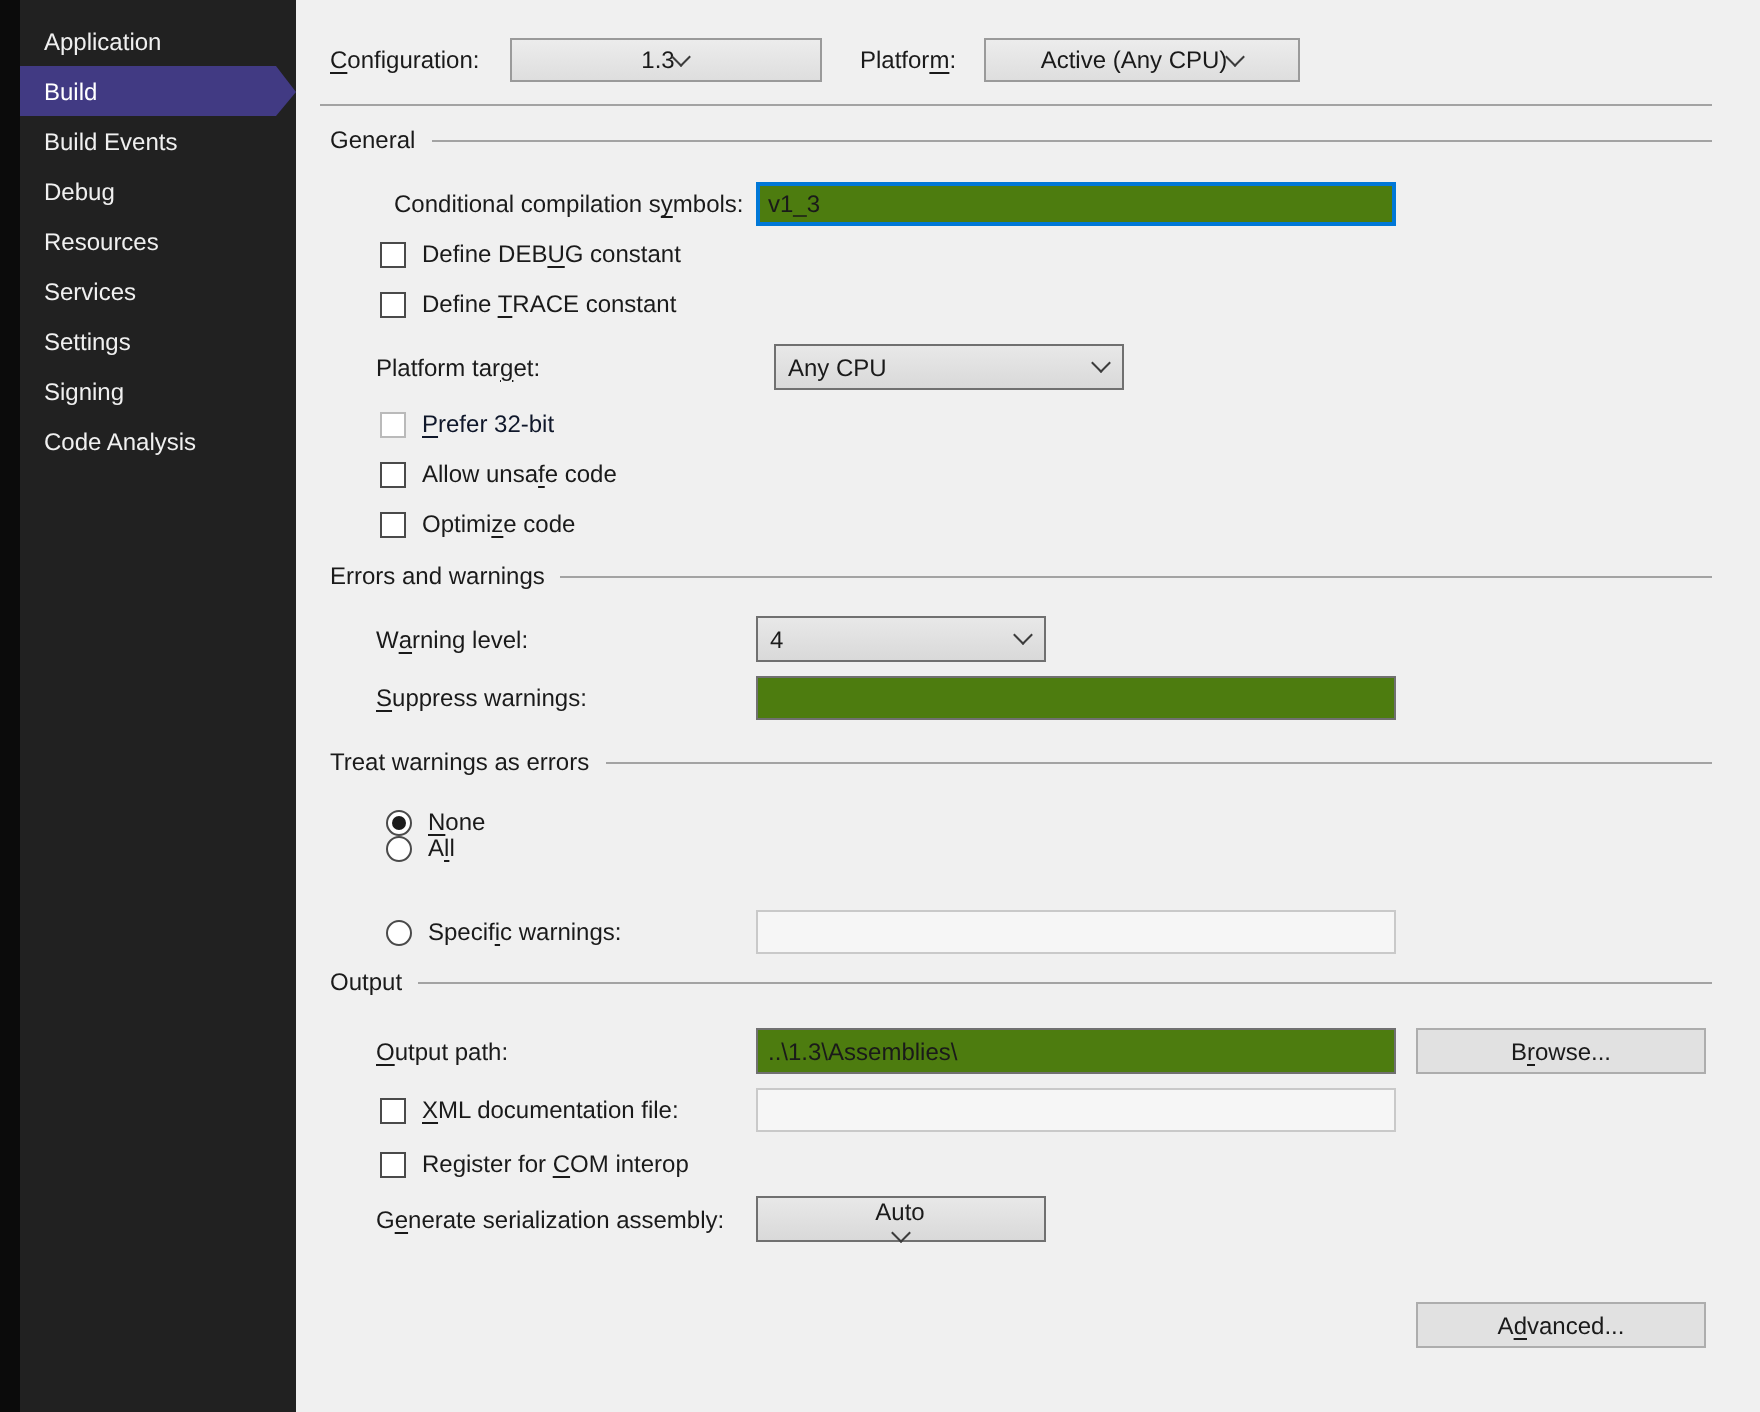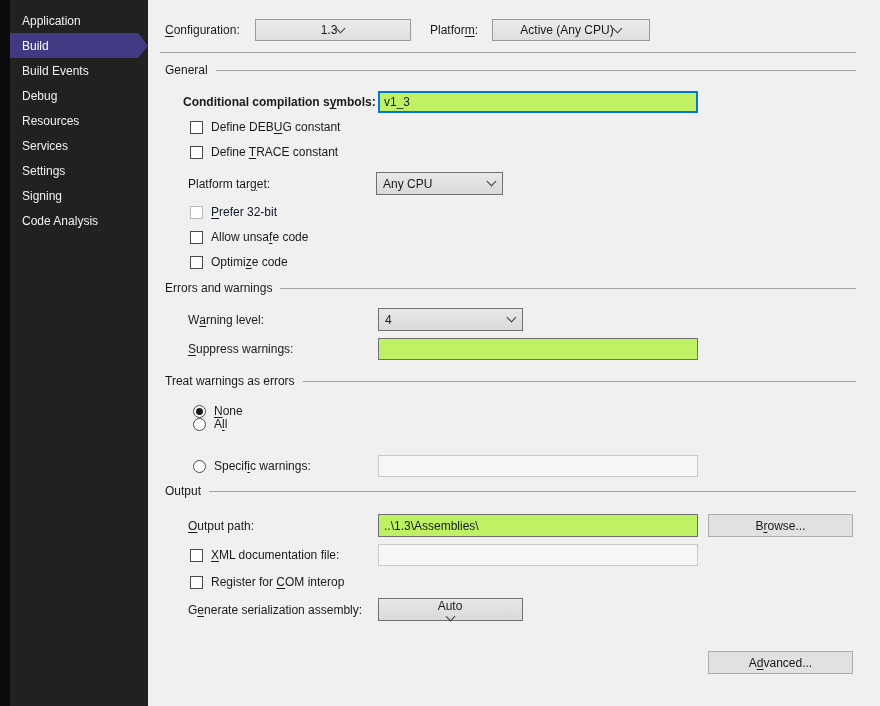"Conditional compilation s" div.row { font-weight: bold -> none; left: 35px -> 49px }
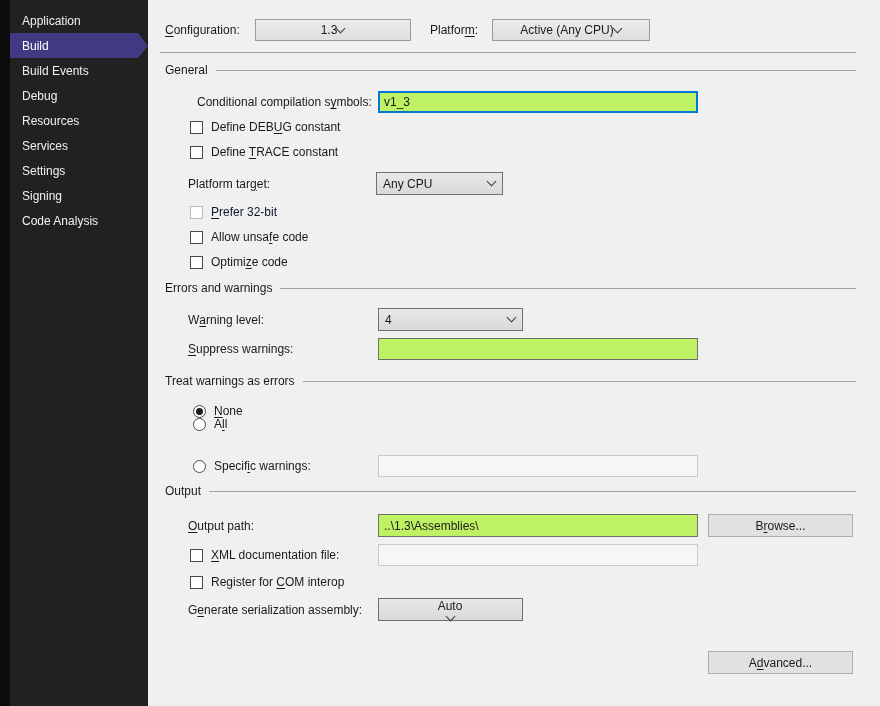"v1_3" input[type=text] { background: #bef264 -> #4d7c0f }
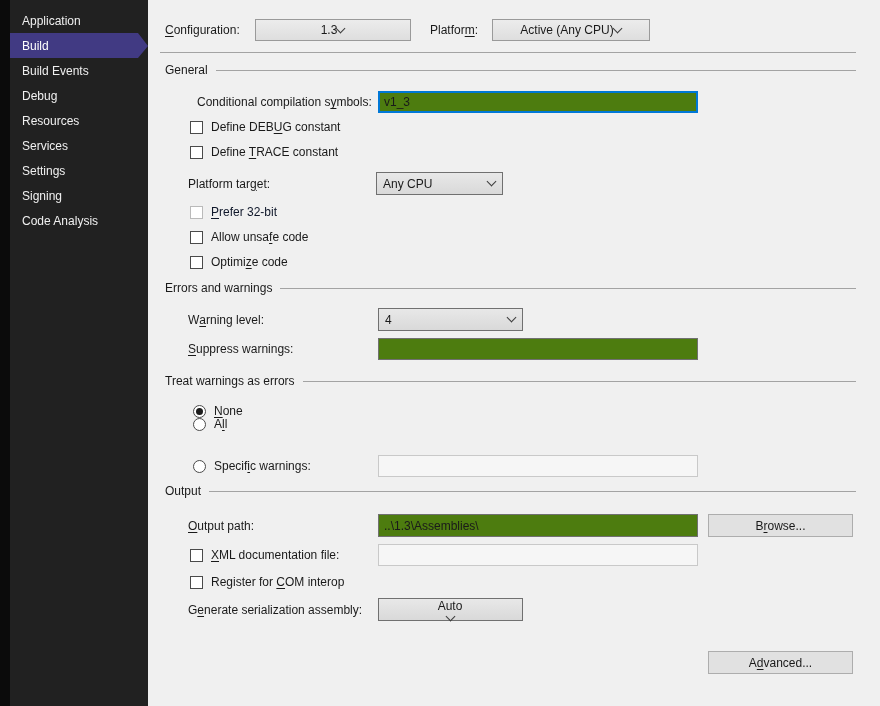"Any CPU" div.row { left: 228px -> 239px; width: 127px -> 175px }
